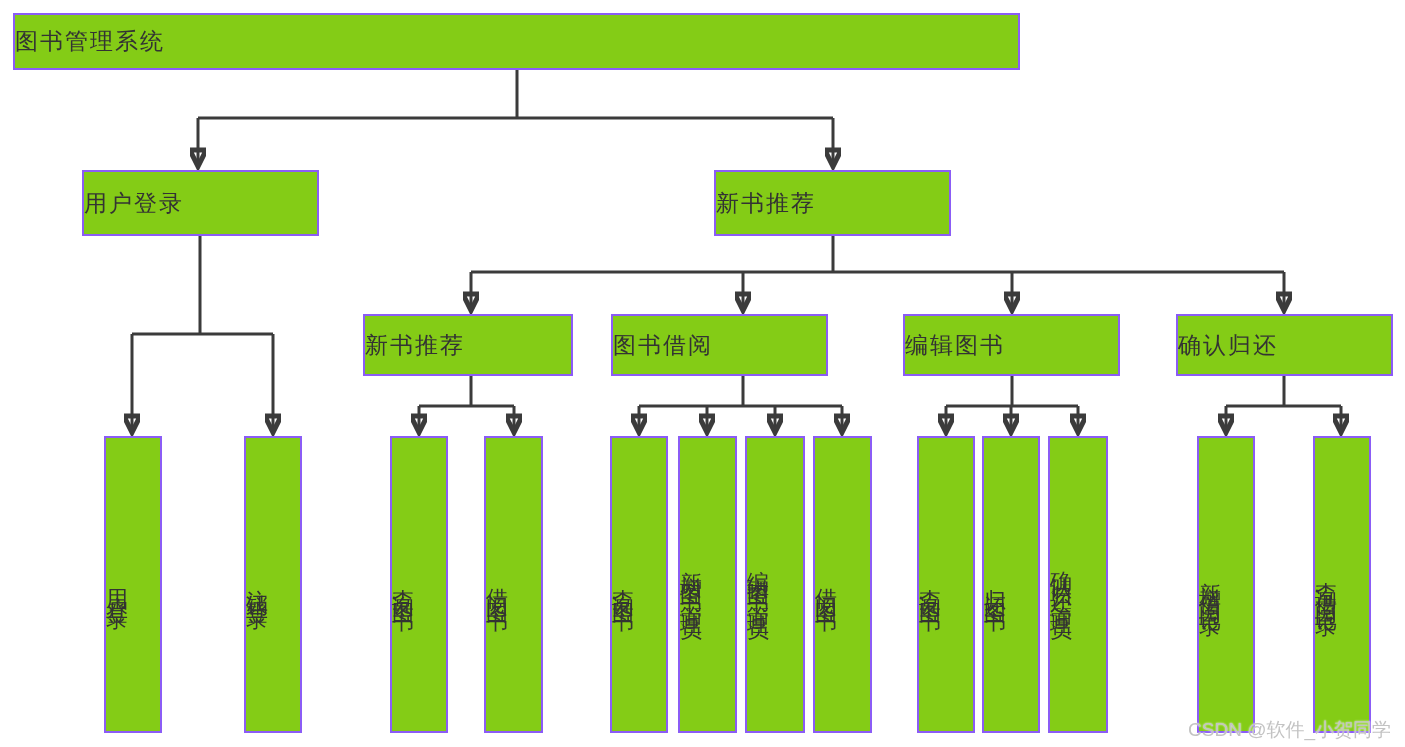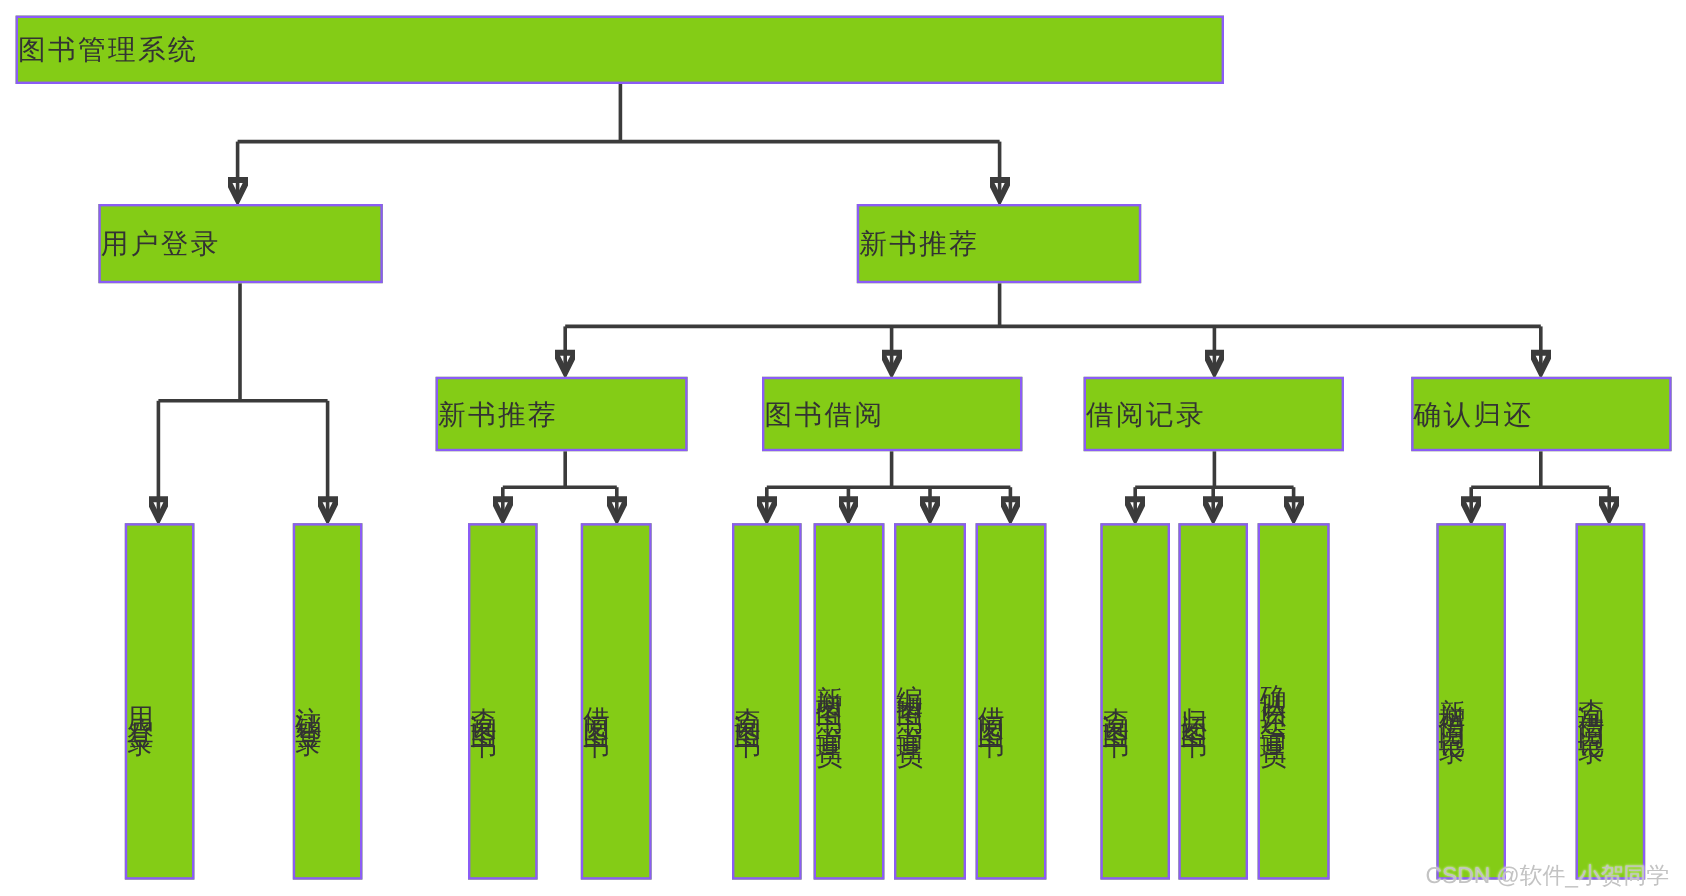"图书借阅" div.box { left: 635px -> 611px }
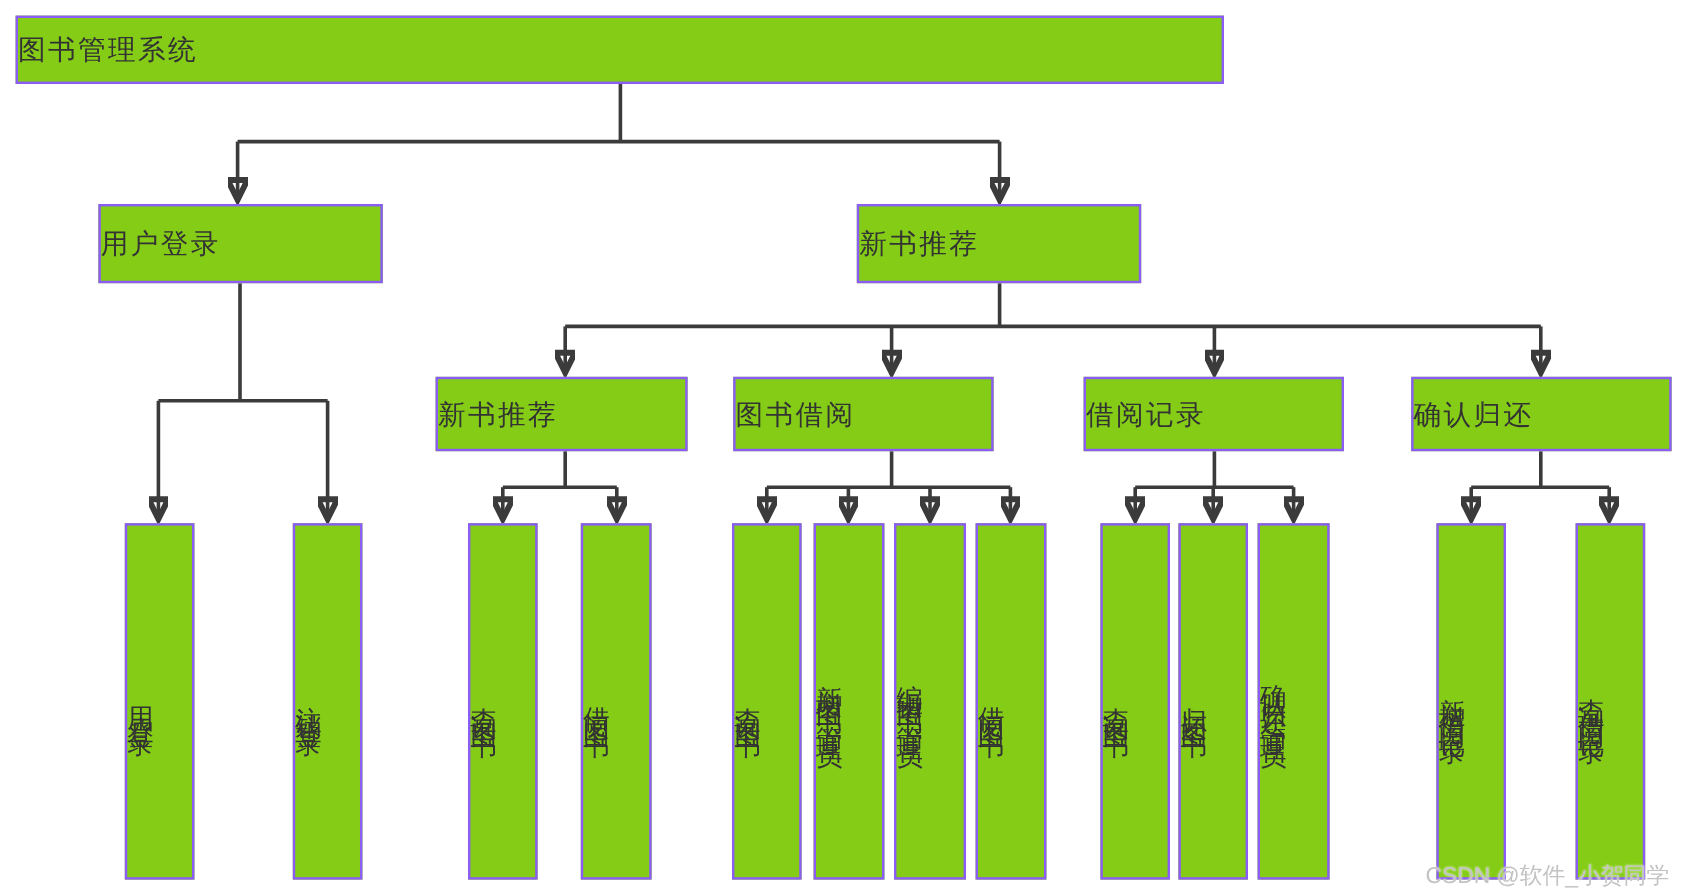"借阅记录" span { text: 借阅记录 -> 编辑图书 }
